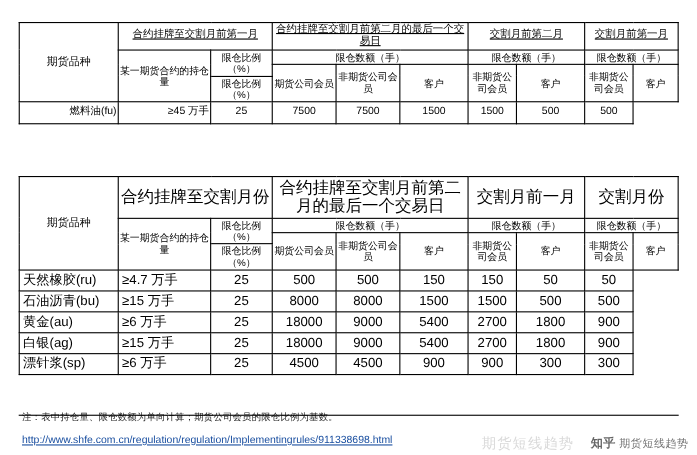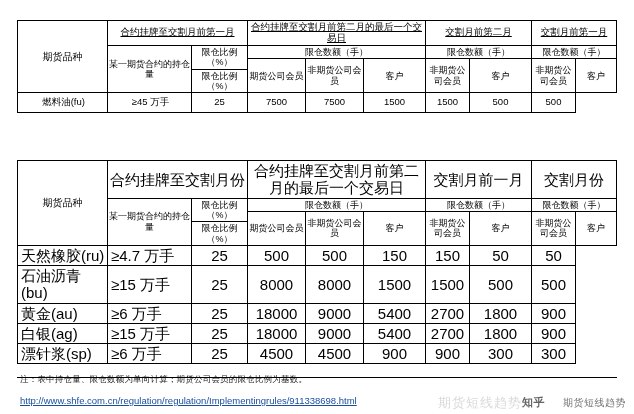"燃料油(fu)" #table1 .firstcell { text-align: center -> right }
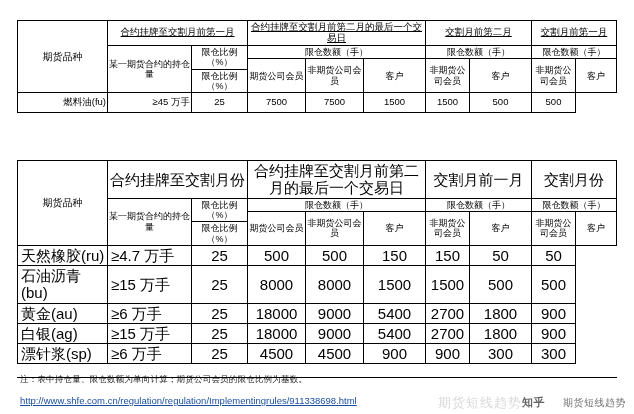"天然橡胶(ru)" #table2 .rowcell { font-size: 15px -> 12px }
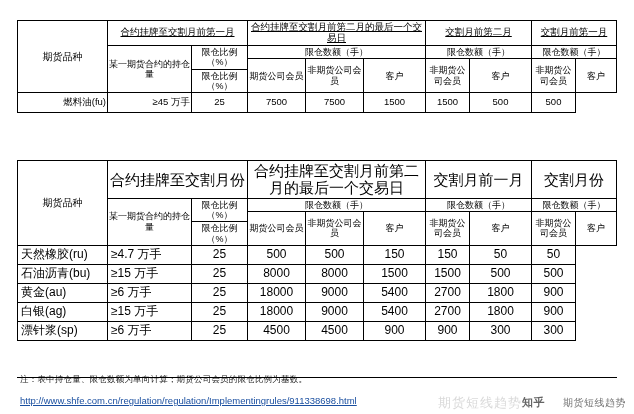"知乎" .watermark { gap: 18px -> 3px }
